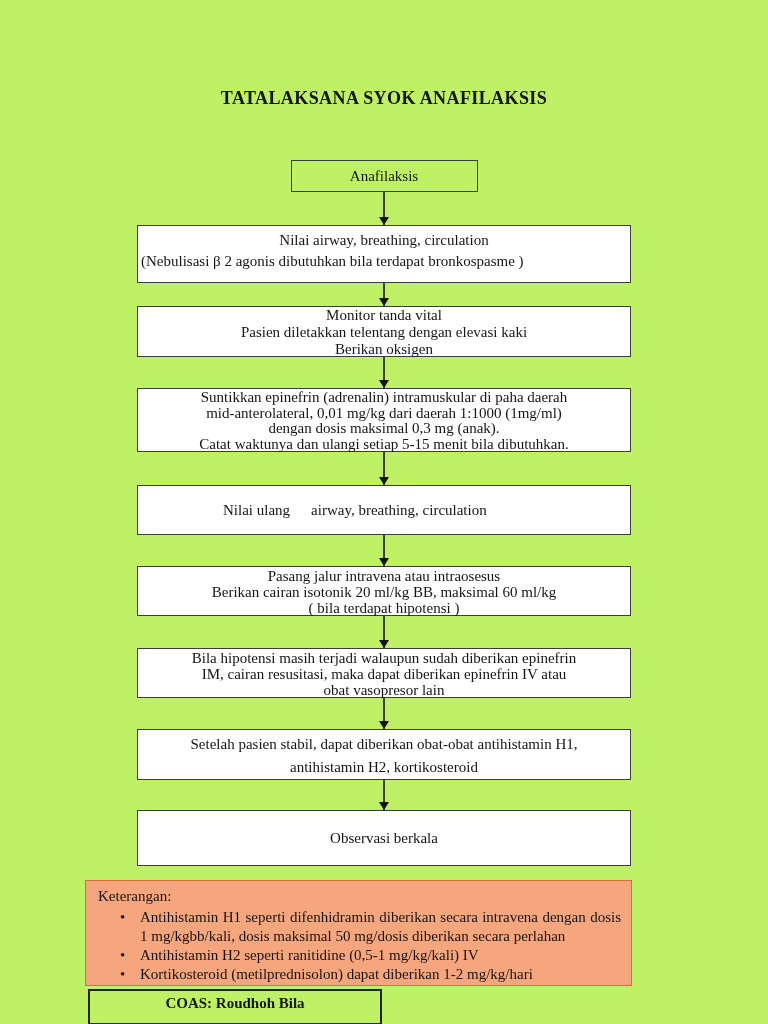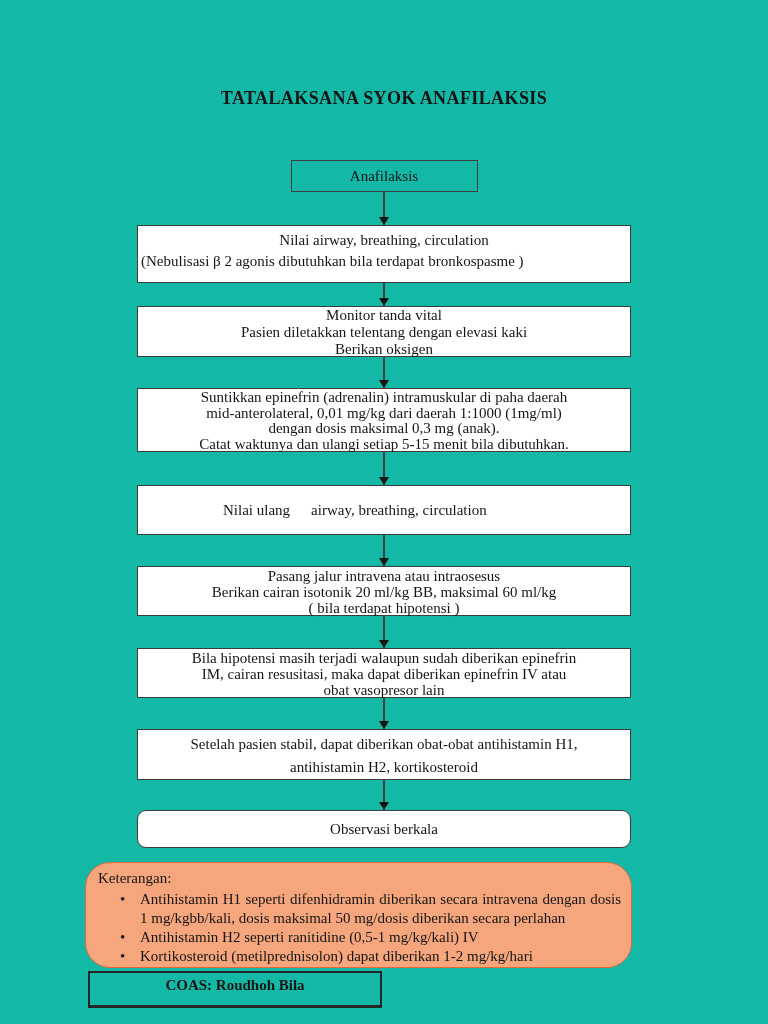"TATALAKSANA SYOK ANAFILAKSIS" .page { background: #14b8a6 -> #bef264 }
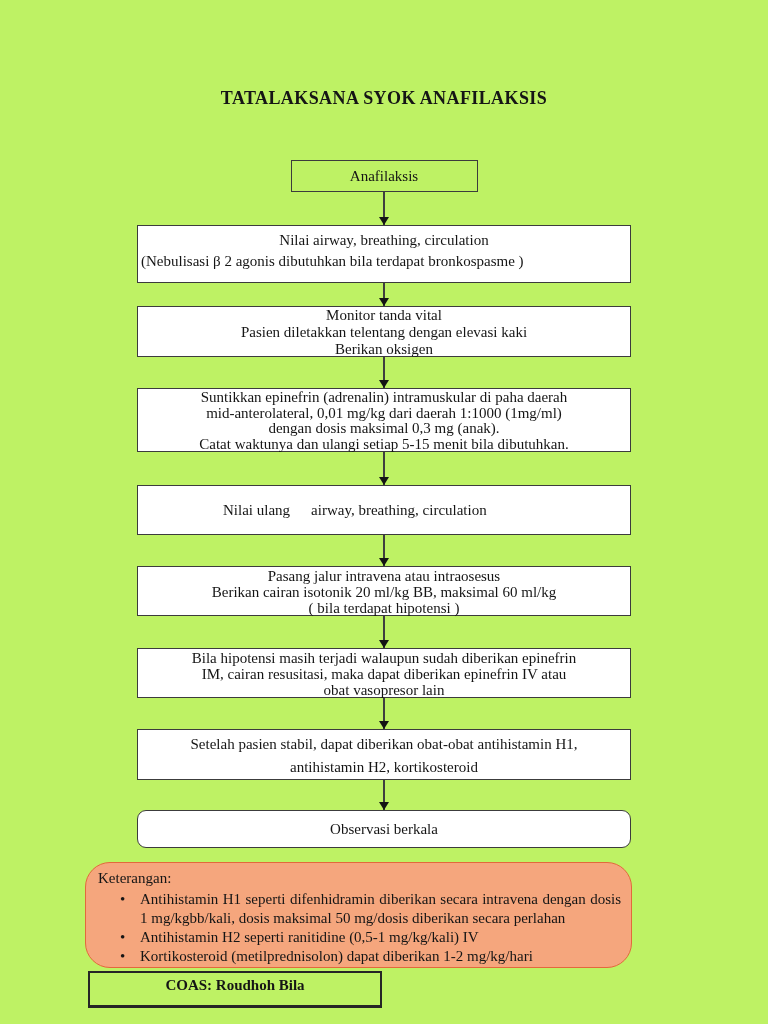"Observasi berkala" .box-observe { border-radius: 9px -> none; height: 38px -> 56px }
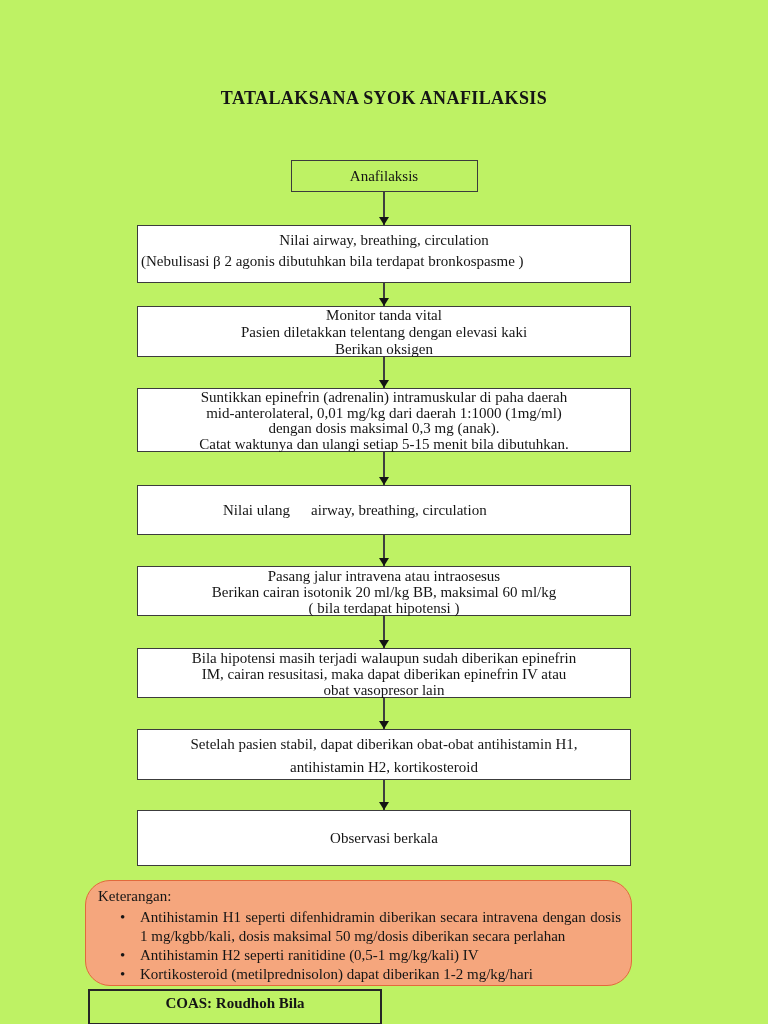"Keterangan:" div.notes-panel { border-radius: 25px -> none }
